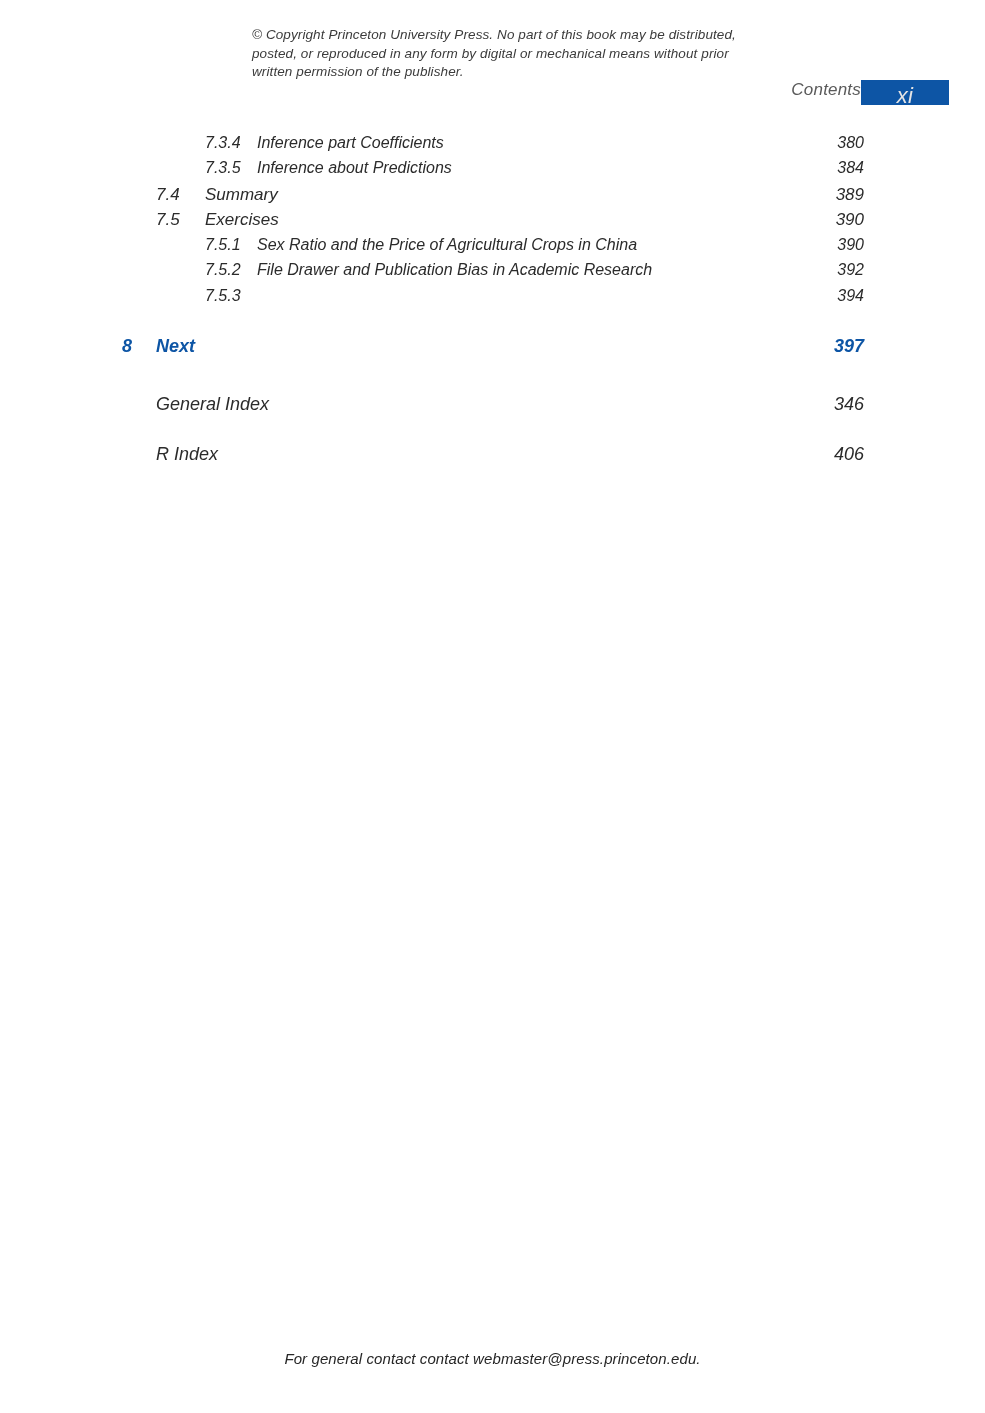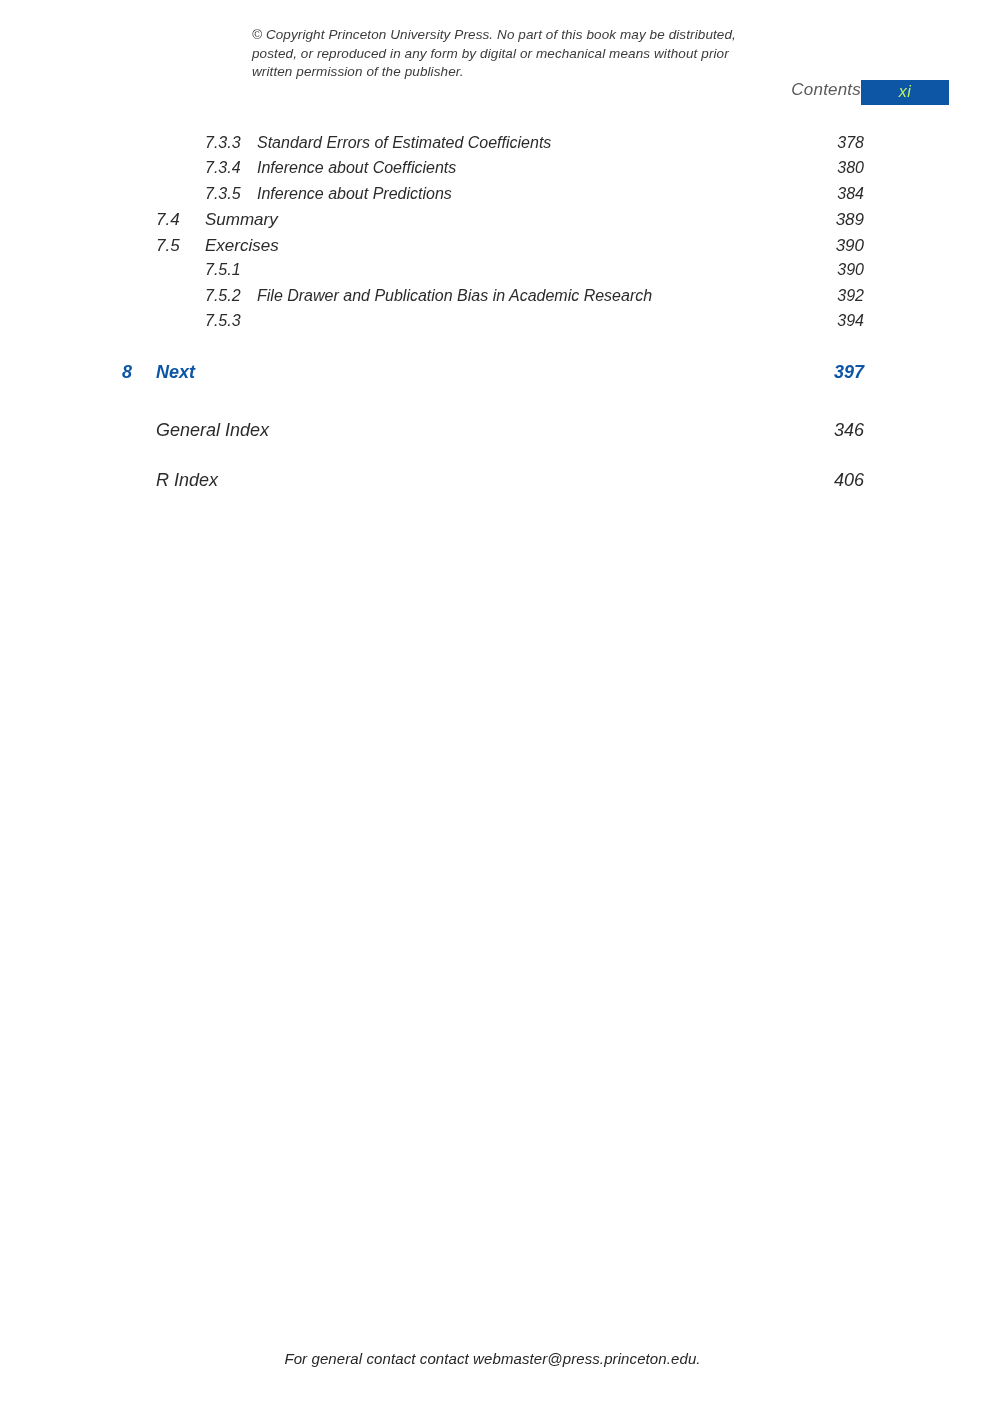"xi" .folio-num { color: #bef264 -> #e5e5e5; font-size: 16px -> 22px }
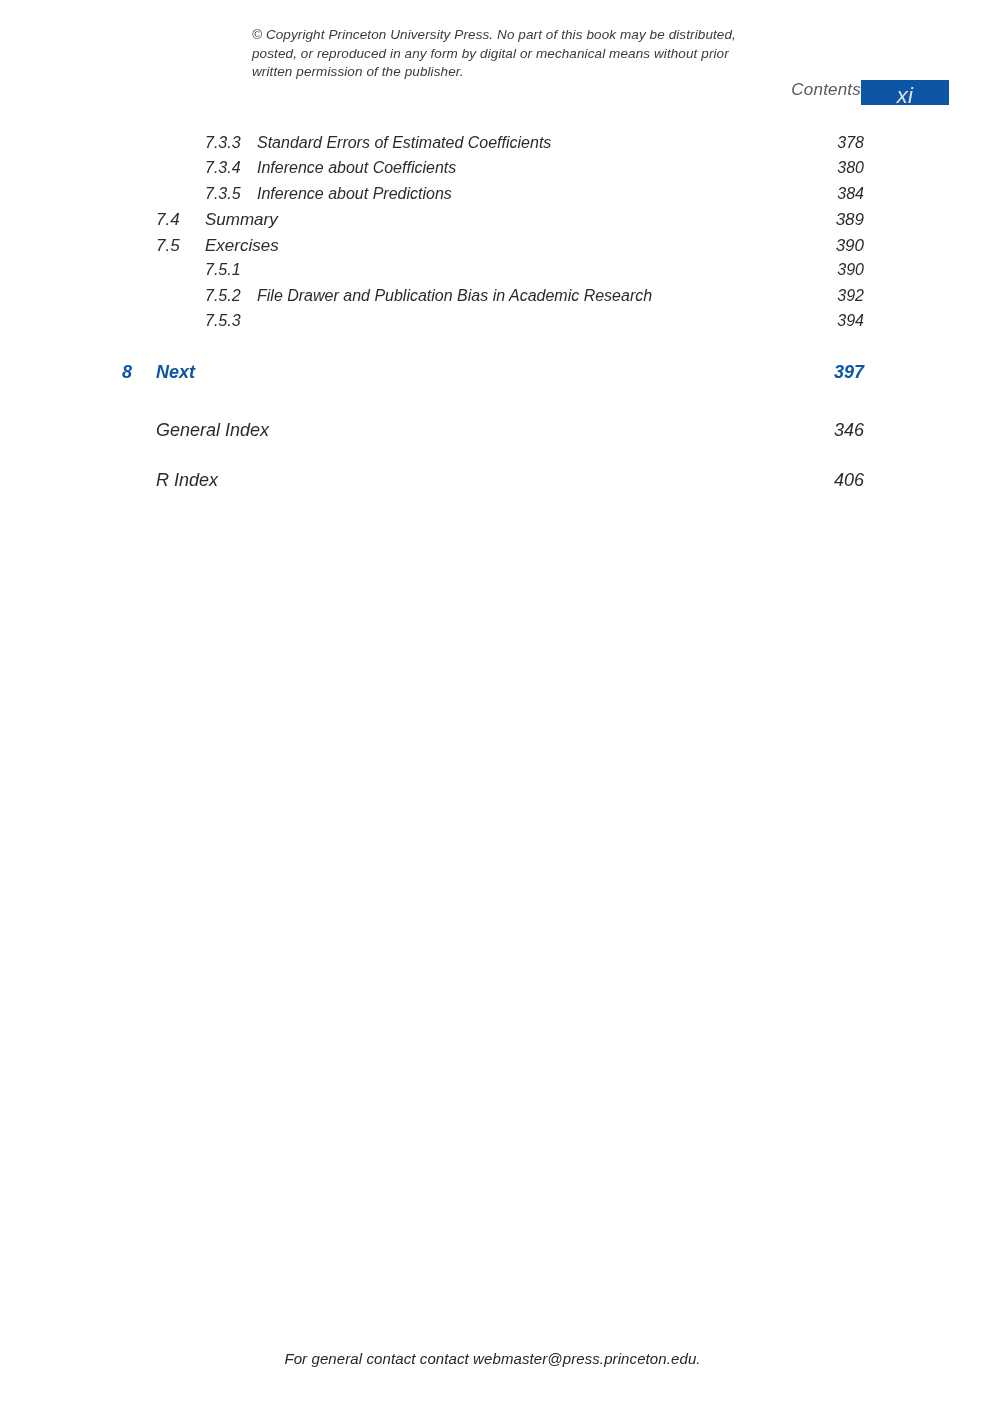"7.3.3" div.row { html: <div> <span>7.3.3</span> <span>Standard Errors of Estimated Coefficients</span> <span>378</span> </div> -> none }
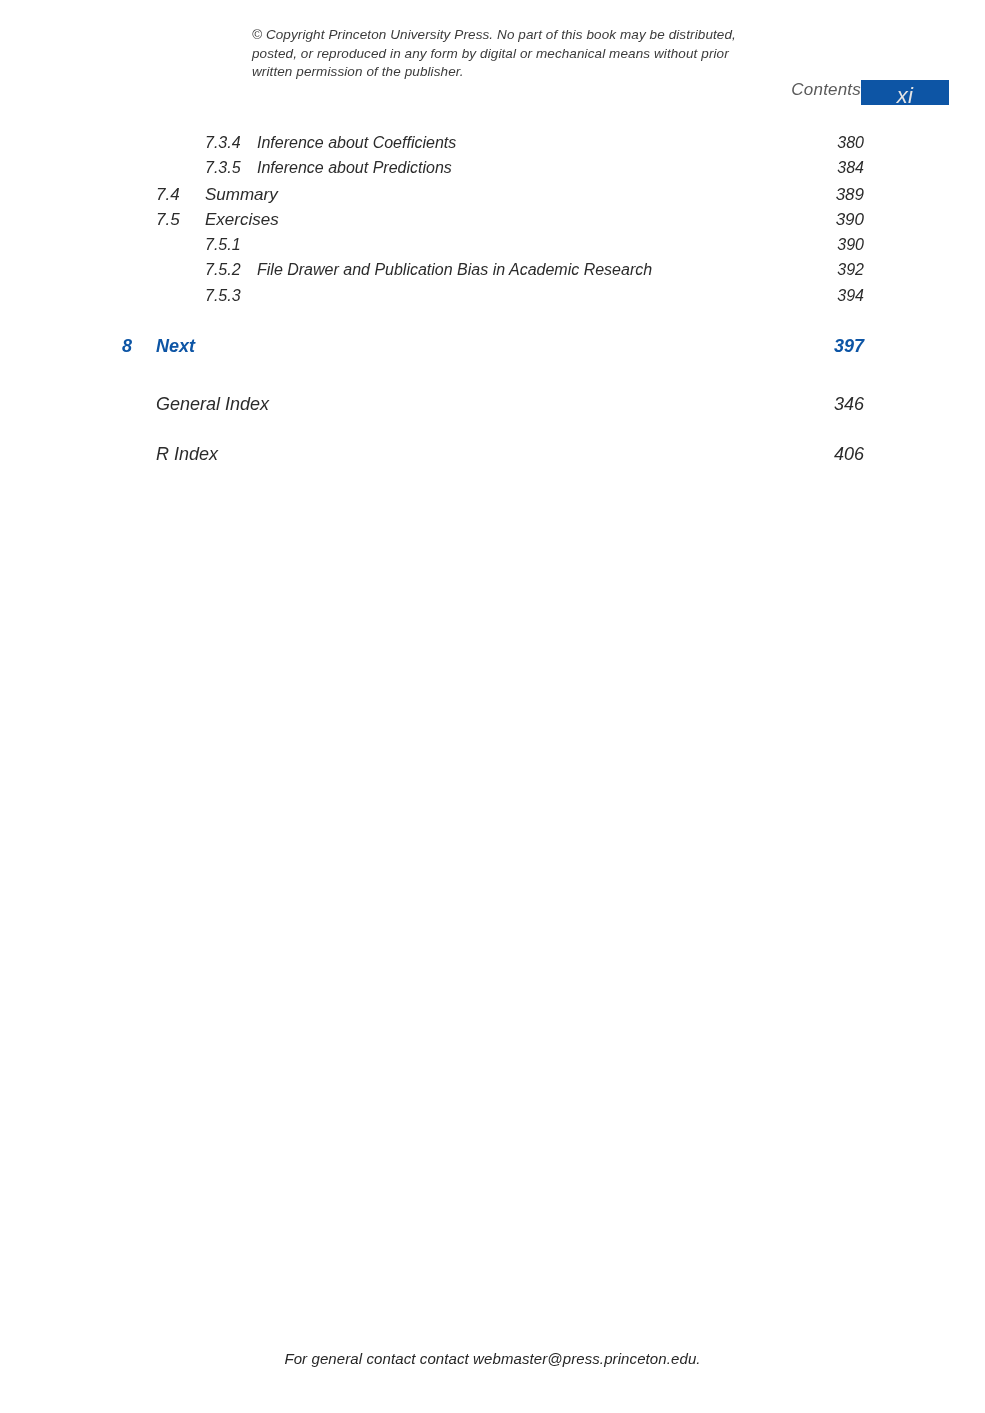"Inference about Coefficients" span.title { text: about -> part }
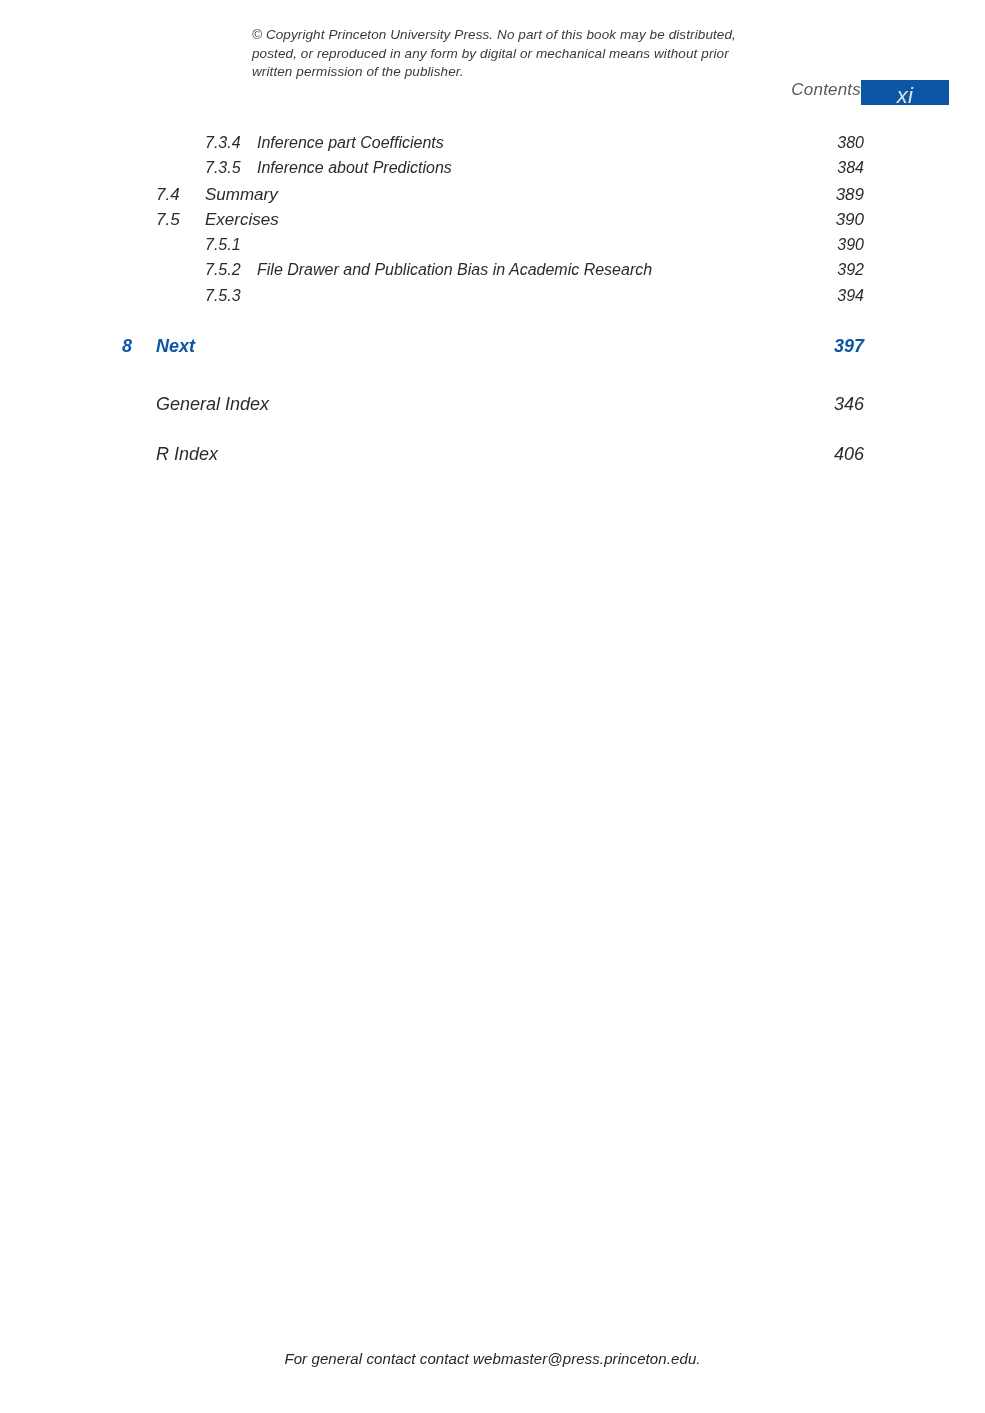"Sex Ratio and the Price" span.title { html: none -> <span>Sex Ratio and the Price of Agricultural Crops in China</span> }
